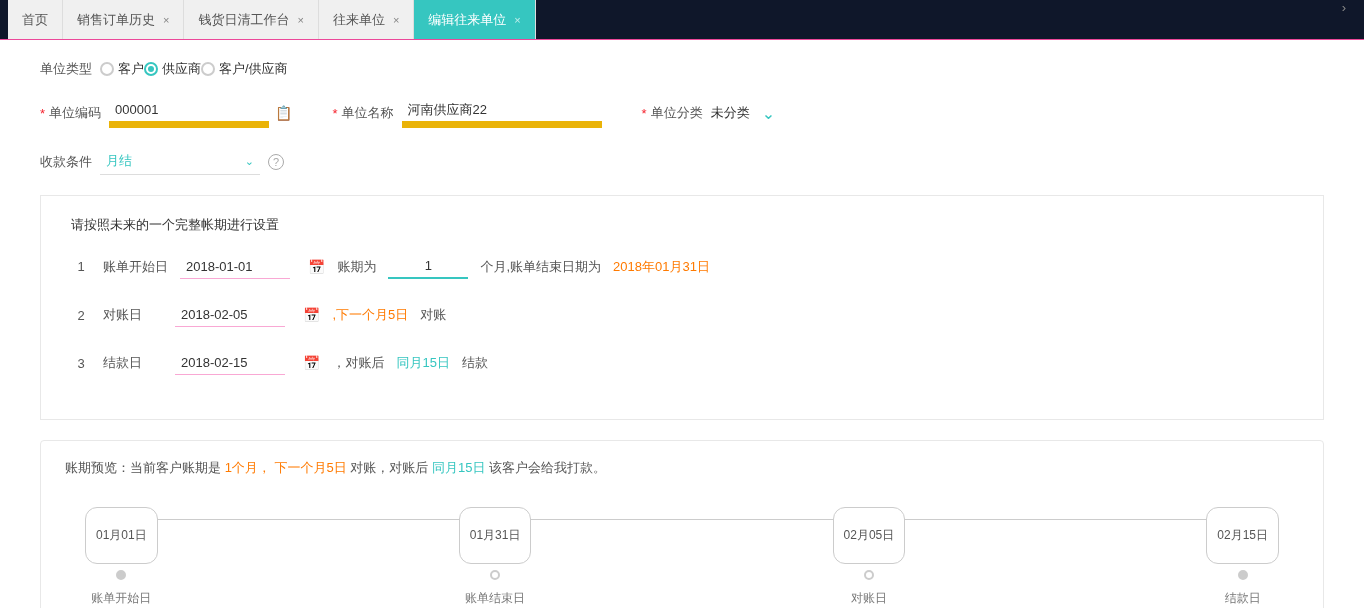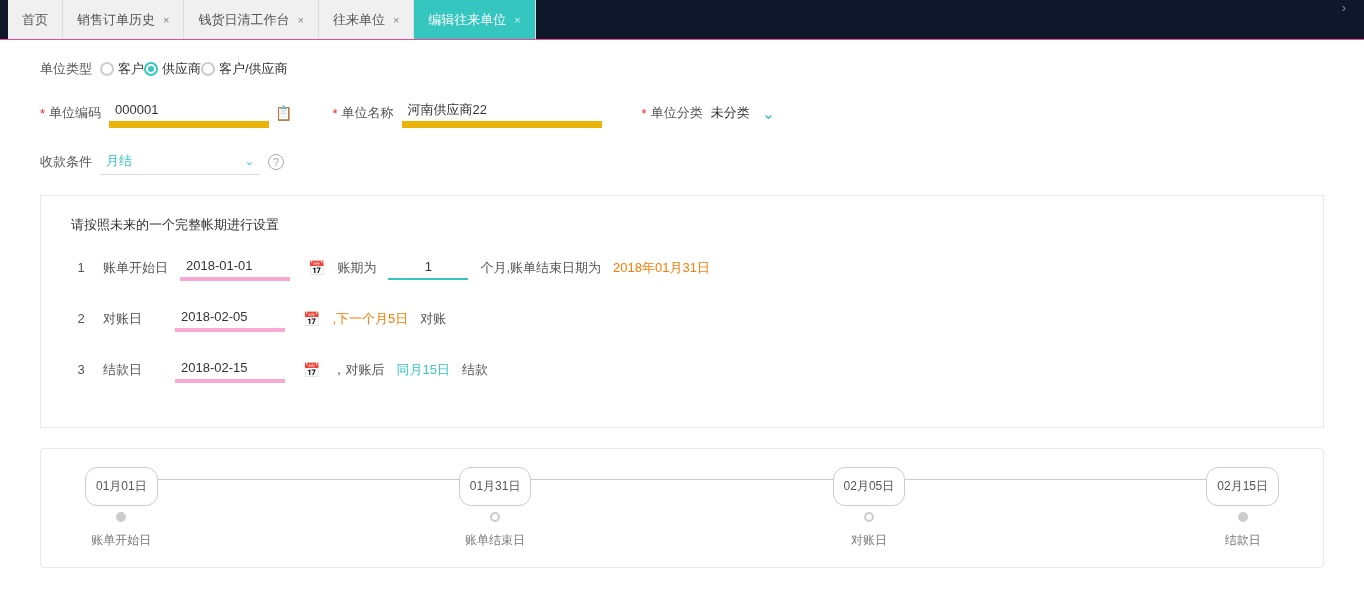"2018-01-01" .date-input { border-bottom: 4px solid #f9a8d4 -> 1px solid #f9a8d4 }
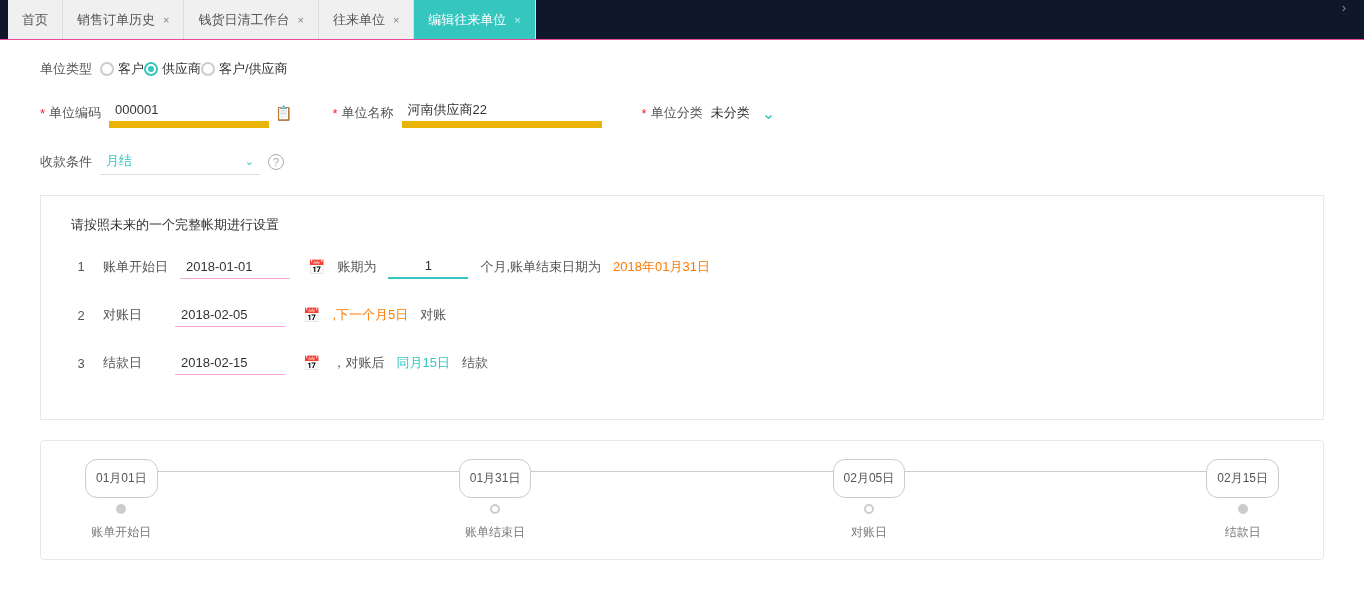"账期预览：当前客户账期是 1个月， 下一个月5日 对账，对账后 同月15日" div.preview-text { html: none -> <div> <span>账期预览：当前客户账期是</span> <span>1个月，</span> <span>下一个月5日</span> <span>对账，对账后</span> <span>同月15日</span> <span>该客户会给我打款。</span> </div> }
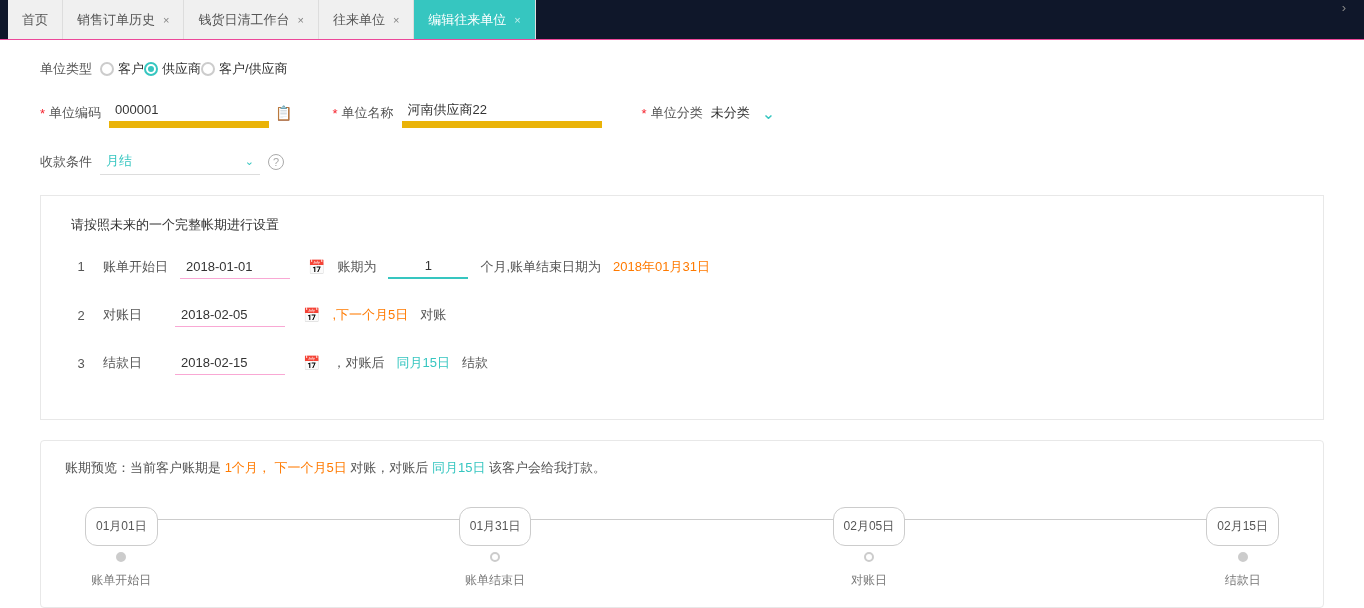"01月01日" .timeline-badge { padding: 10px 10px -> 19px 10px }
